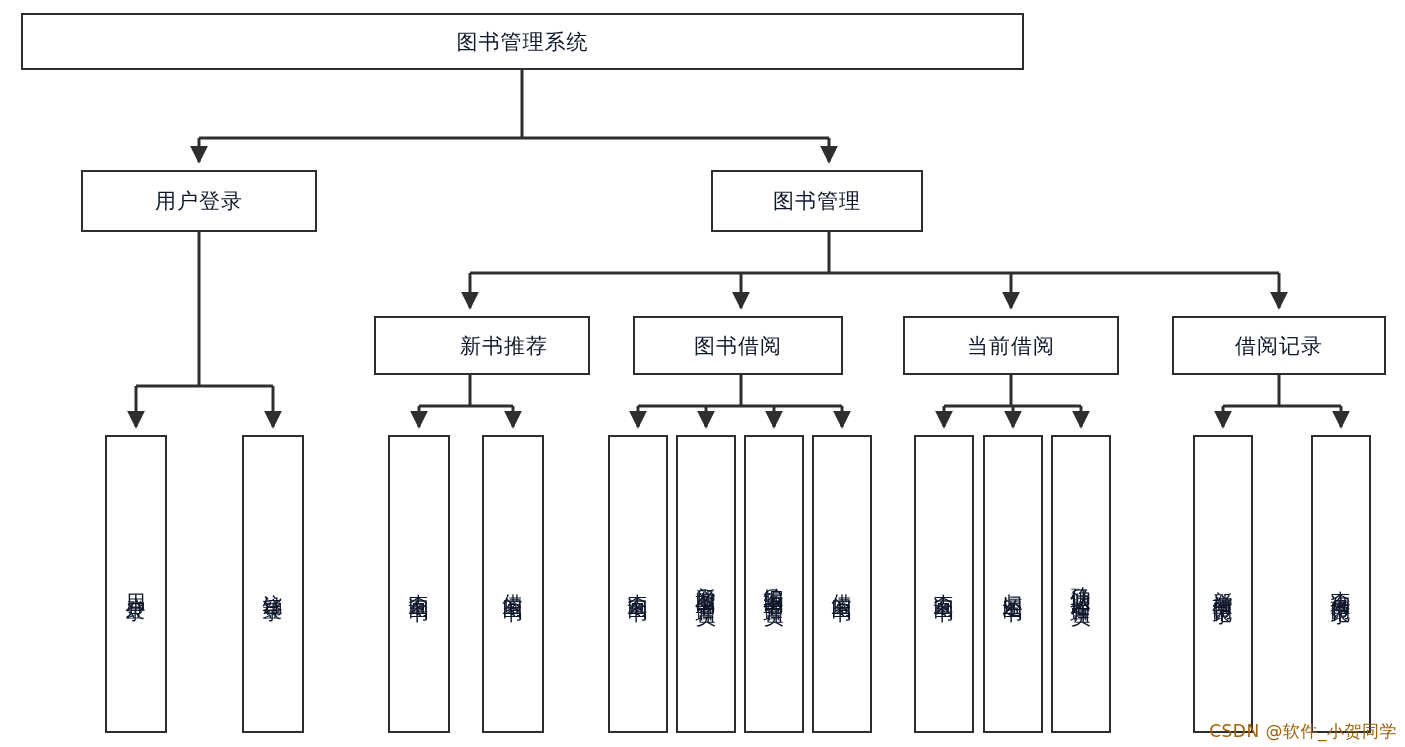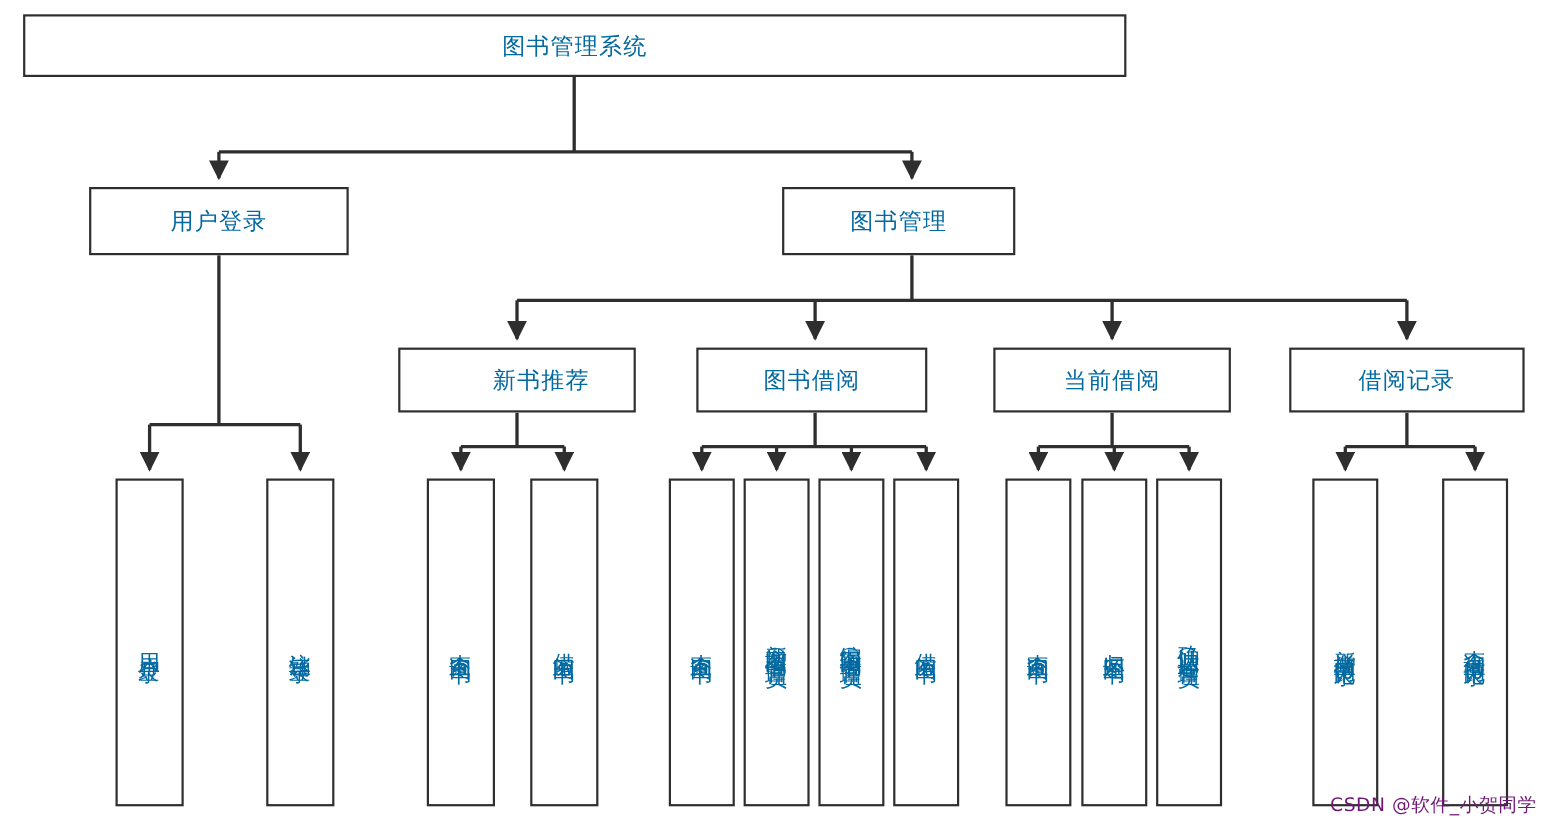"图书管理系统" .node { color: #0369a1 -> #0f172a }
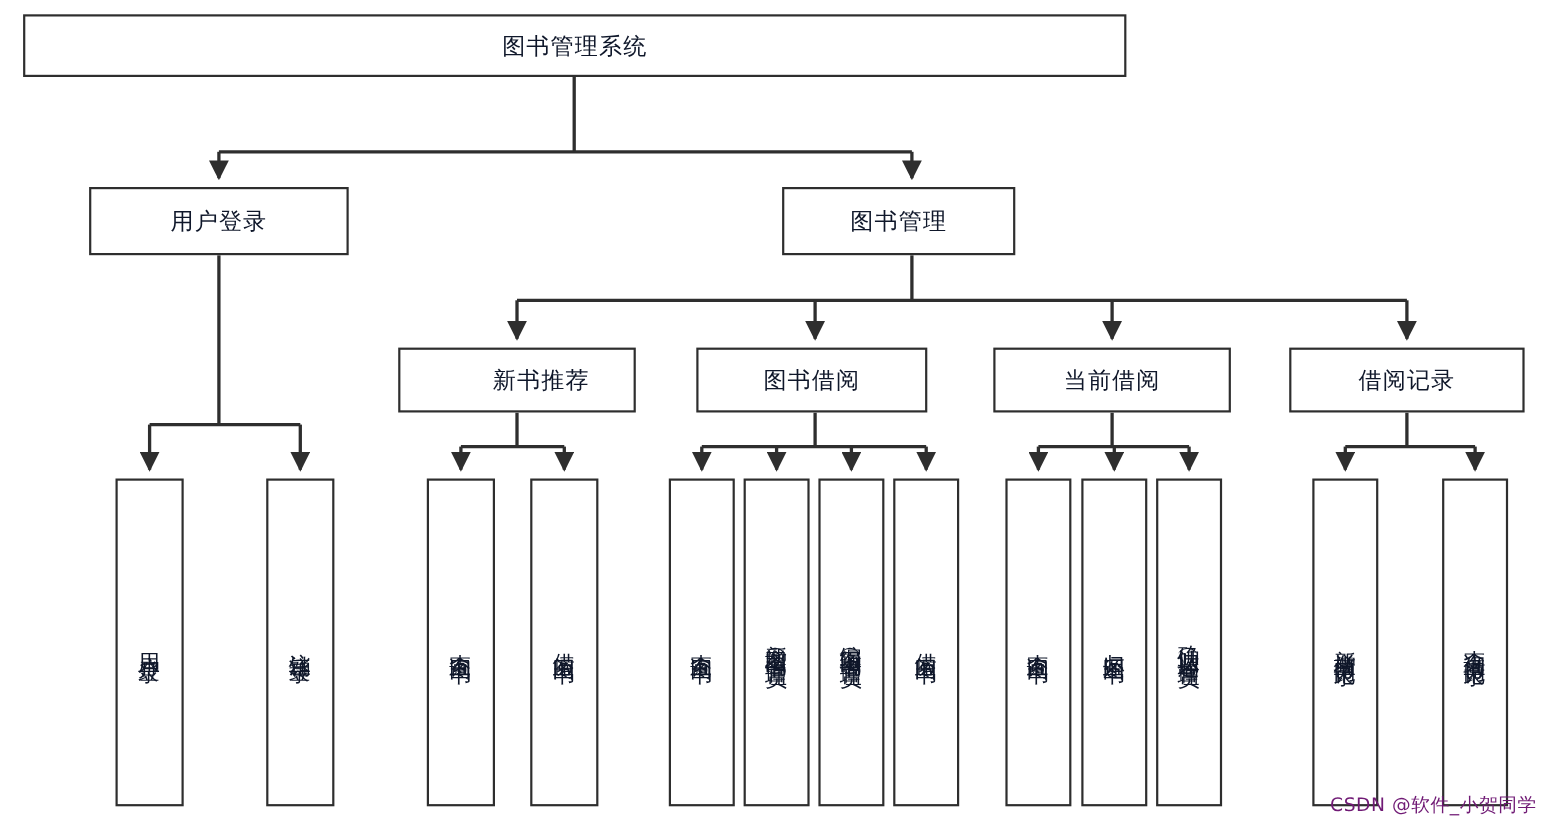"新书推荐" div.node { left: 362px -> 374px }
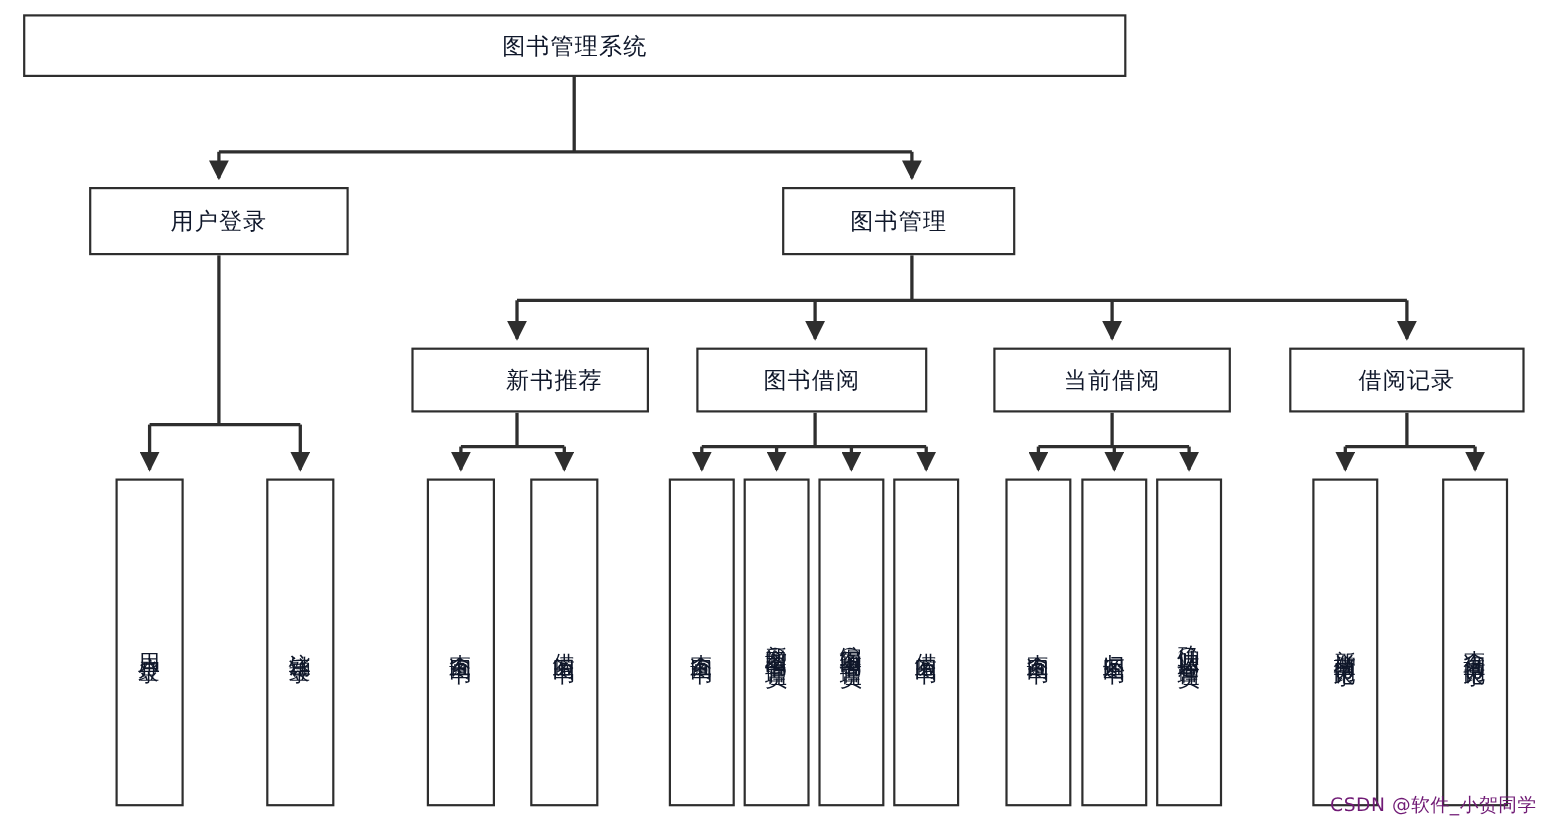"CSDN @软件_小贺同学" .watermark { color: #701a75 -> #a16207 }
